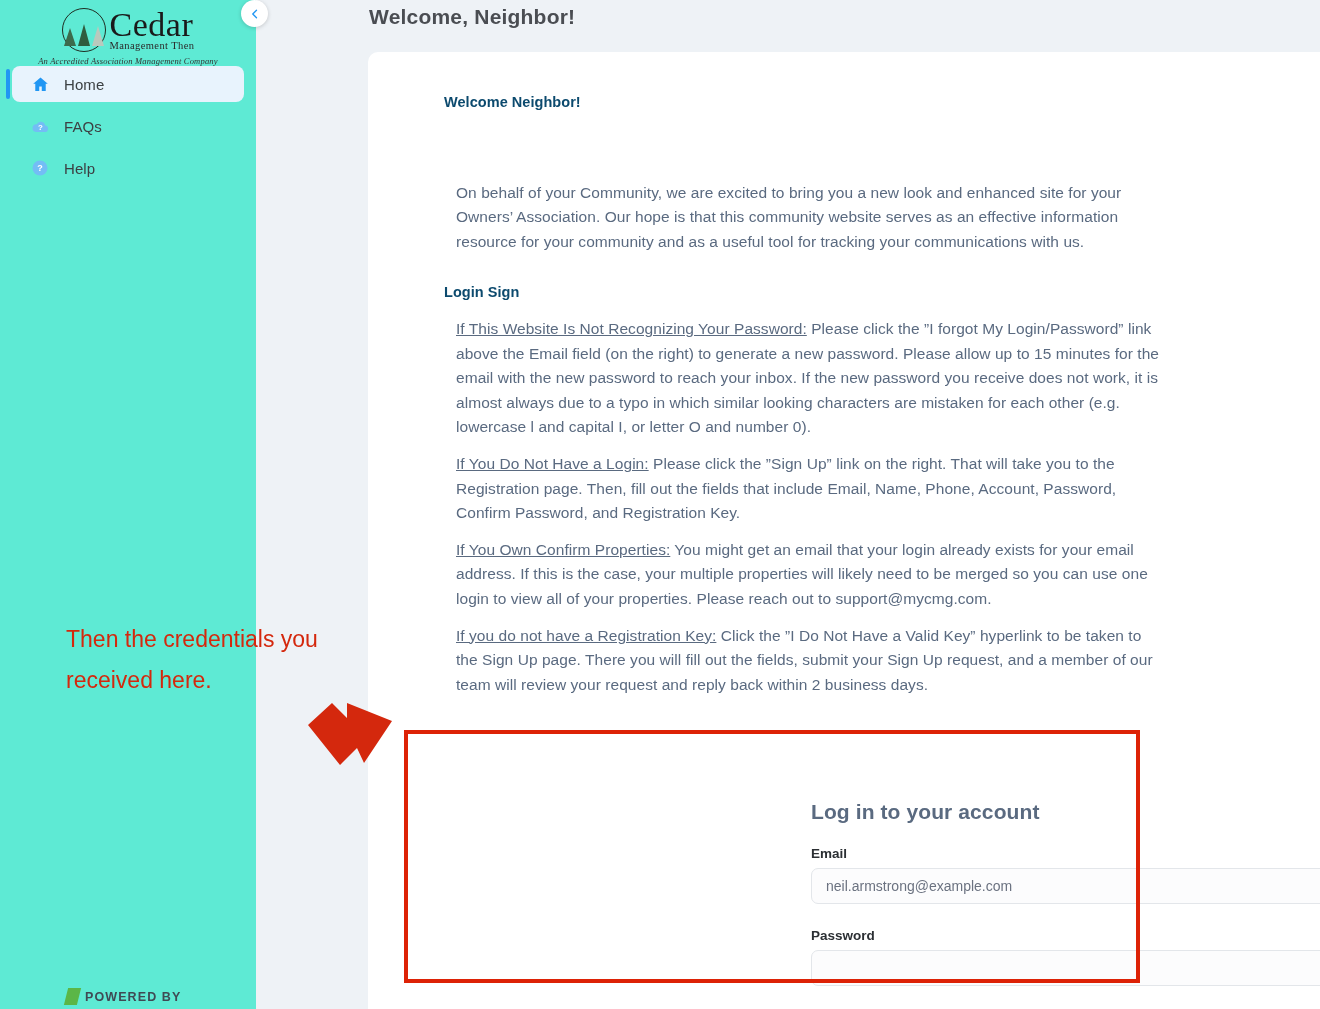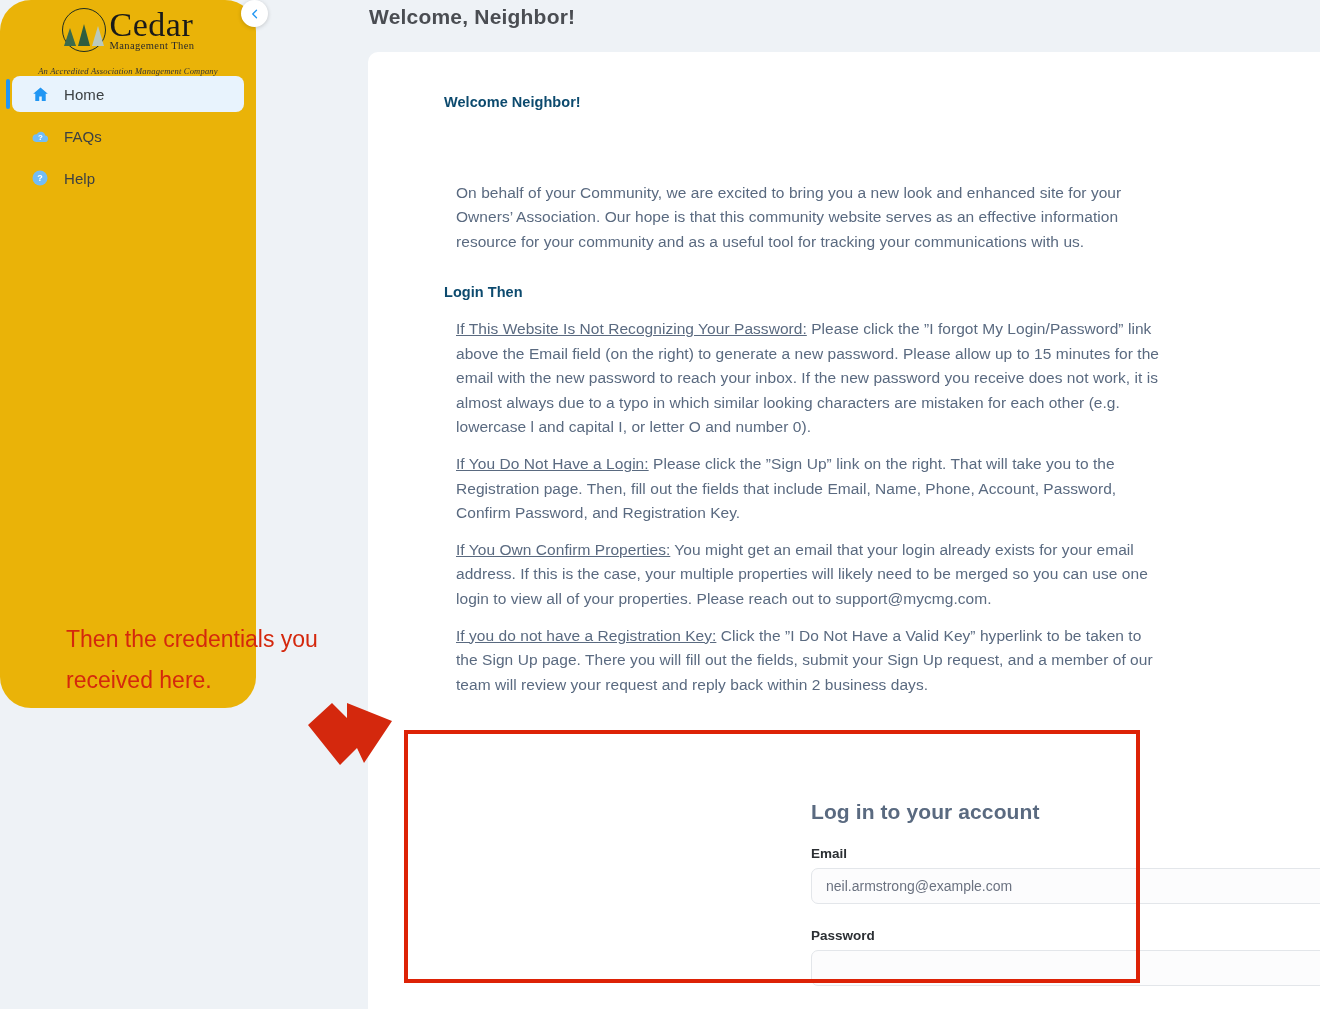"Cedar" #sidebar { background: #eab308 -> #5eead4; border-radius: 31px -> none; height: 708px -> 1009px }
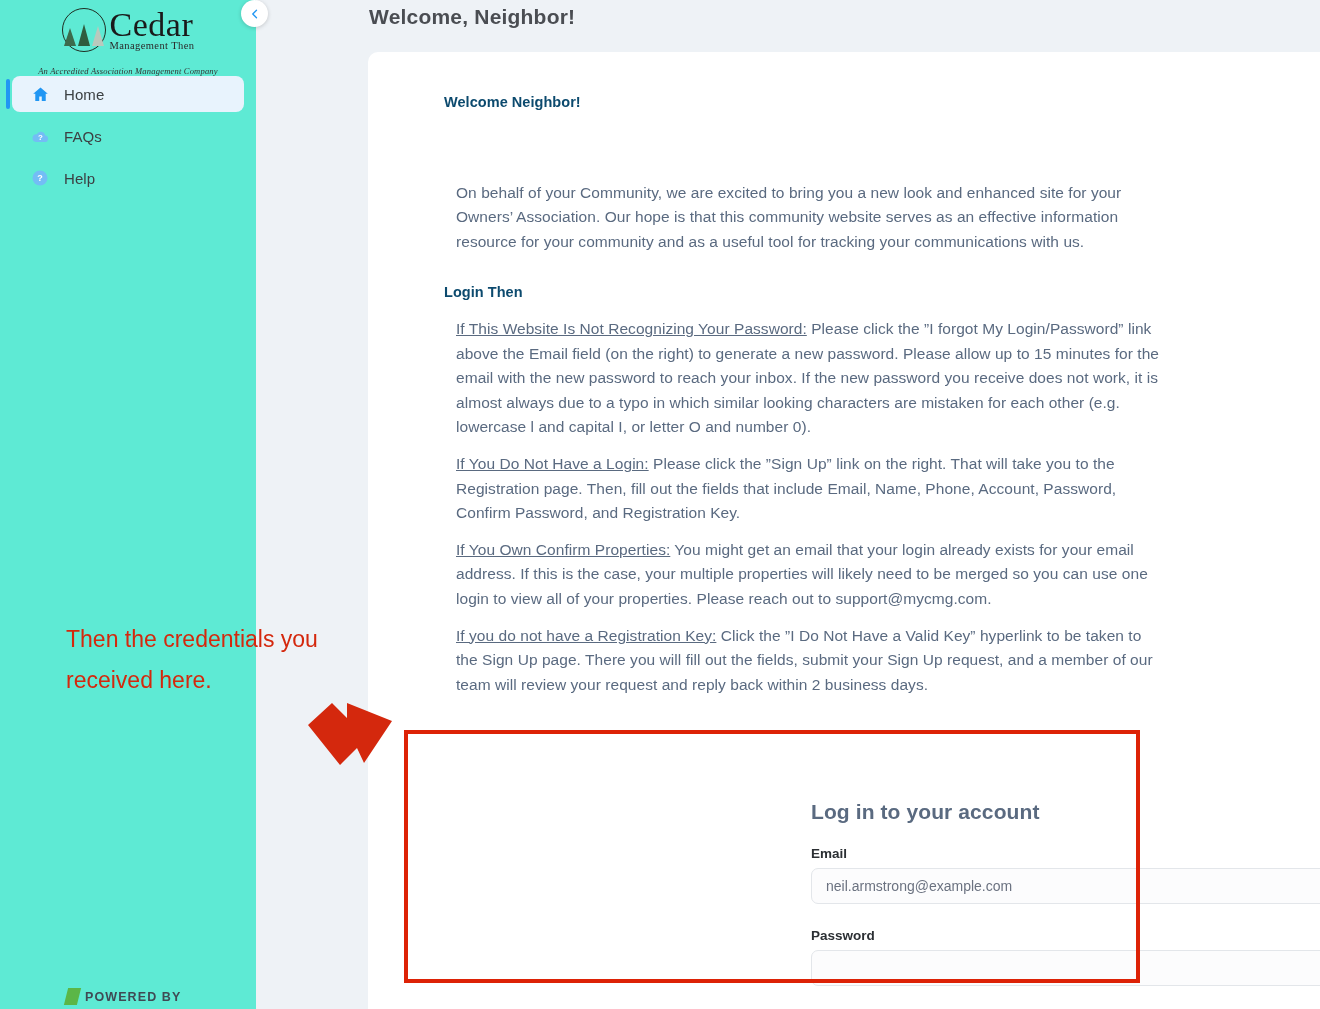"An Accredited Association Management" .logo-tagline { margin-top: 14px -> 4px }
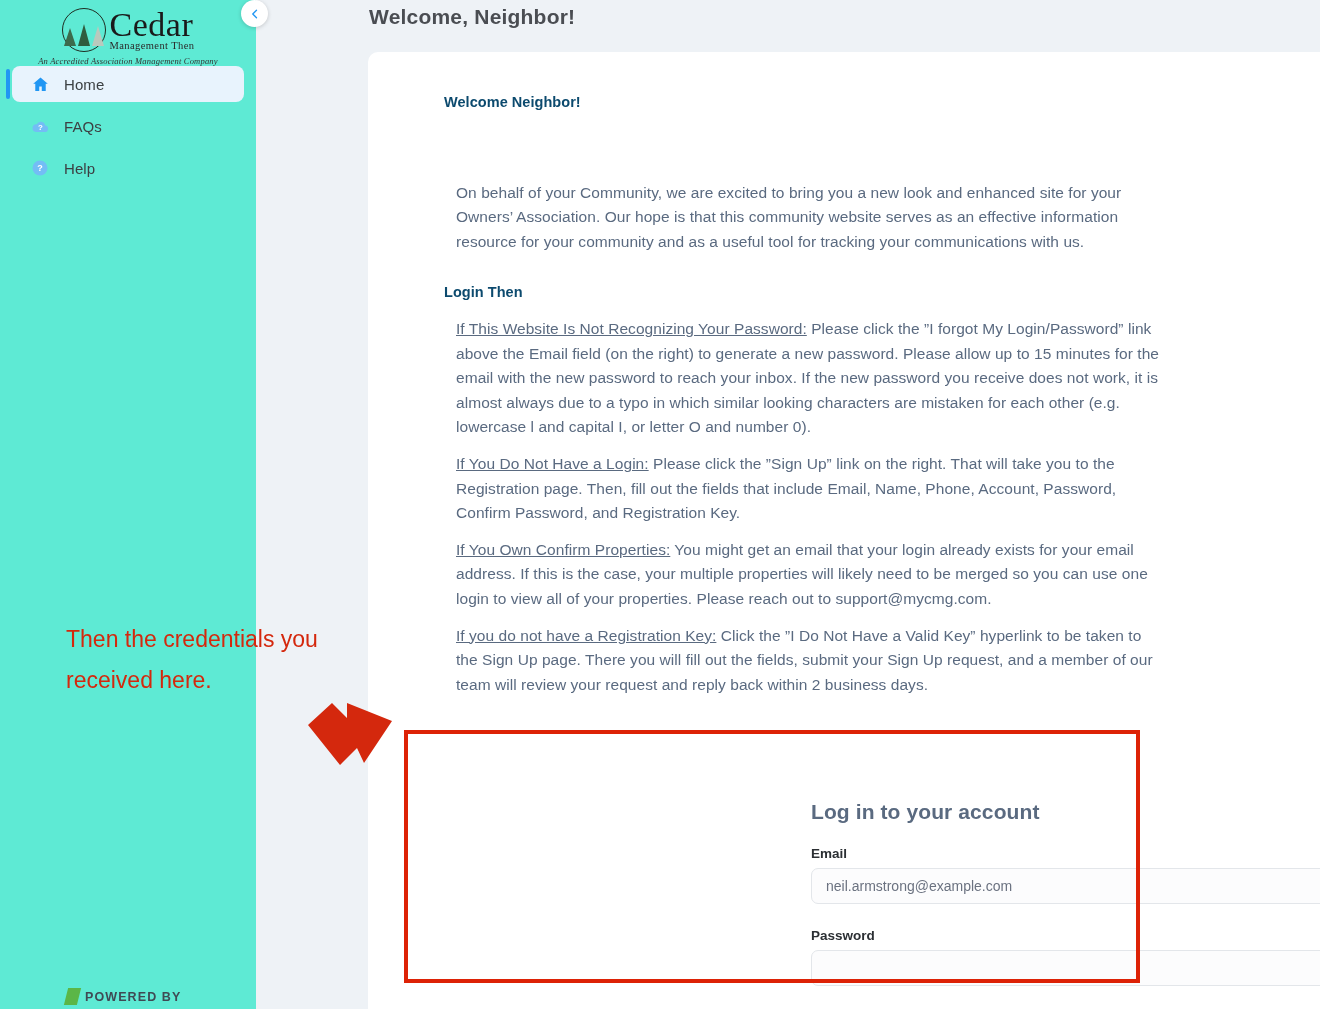"Login Then" span.h-bold { text: Then -> Sign }
